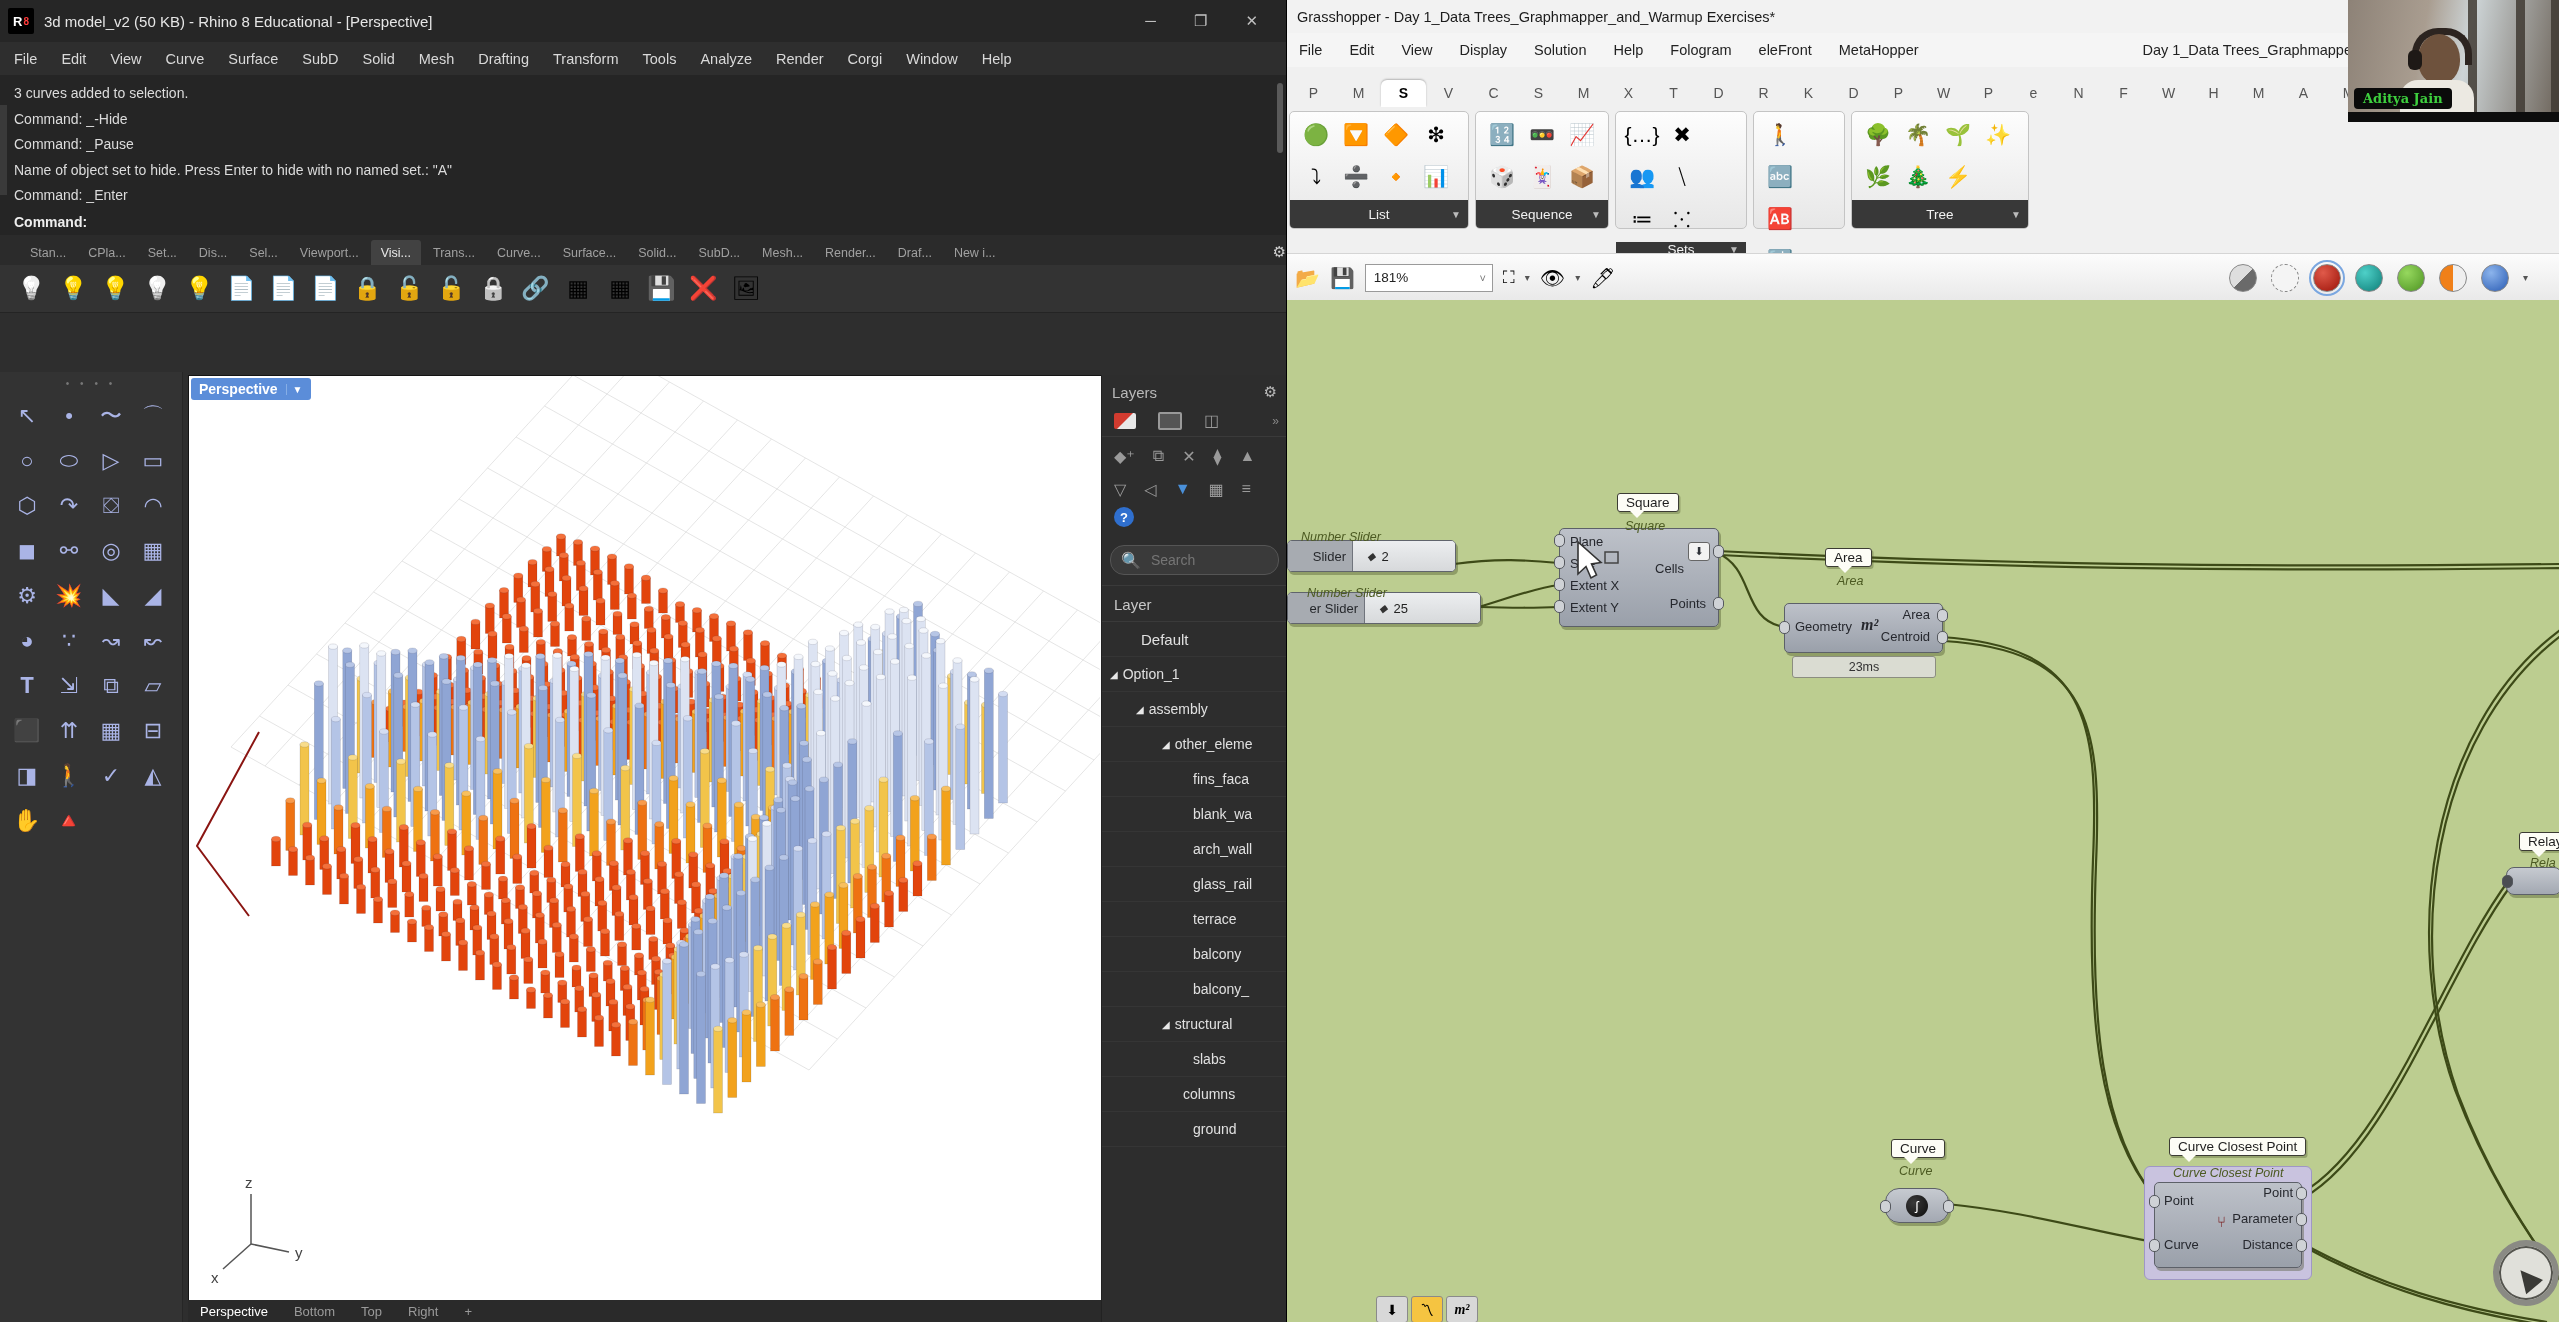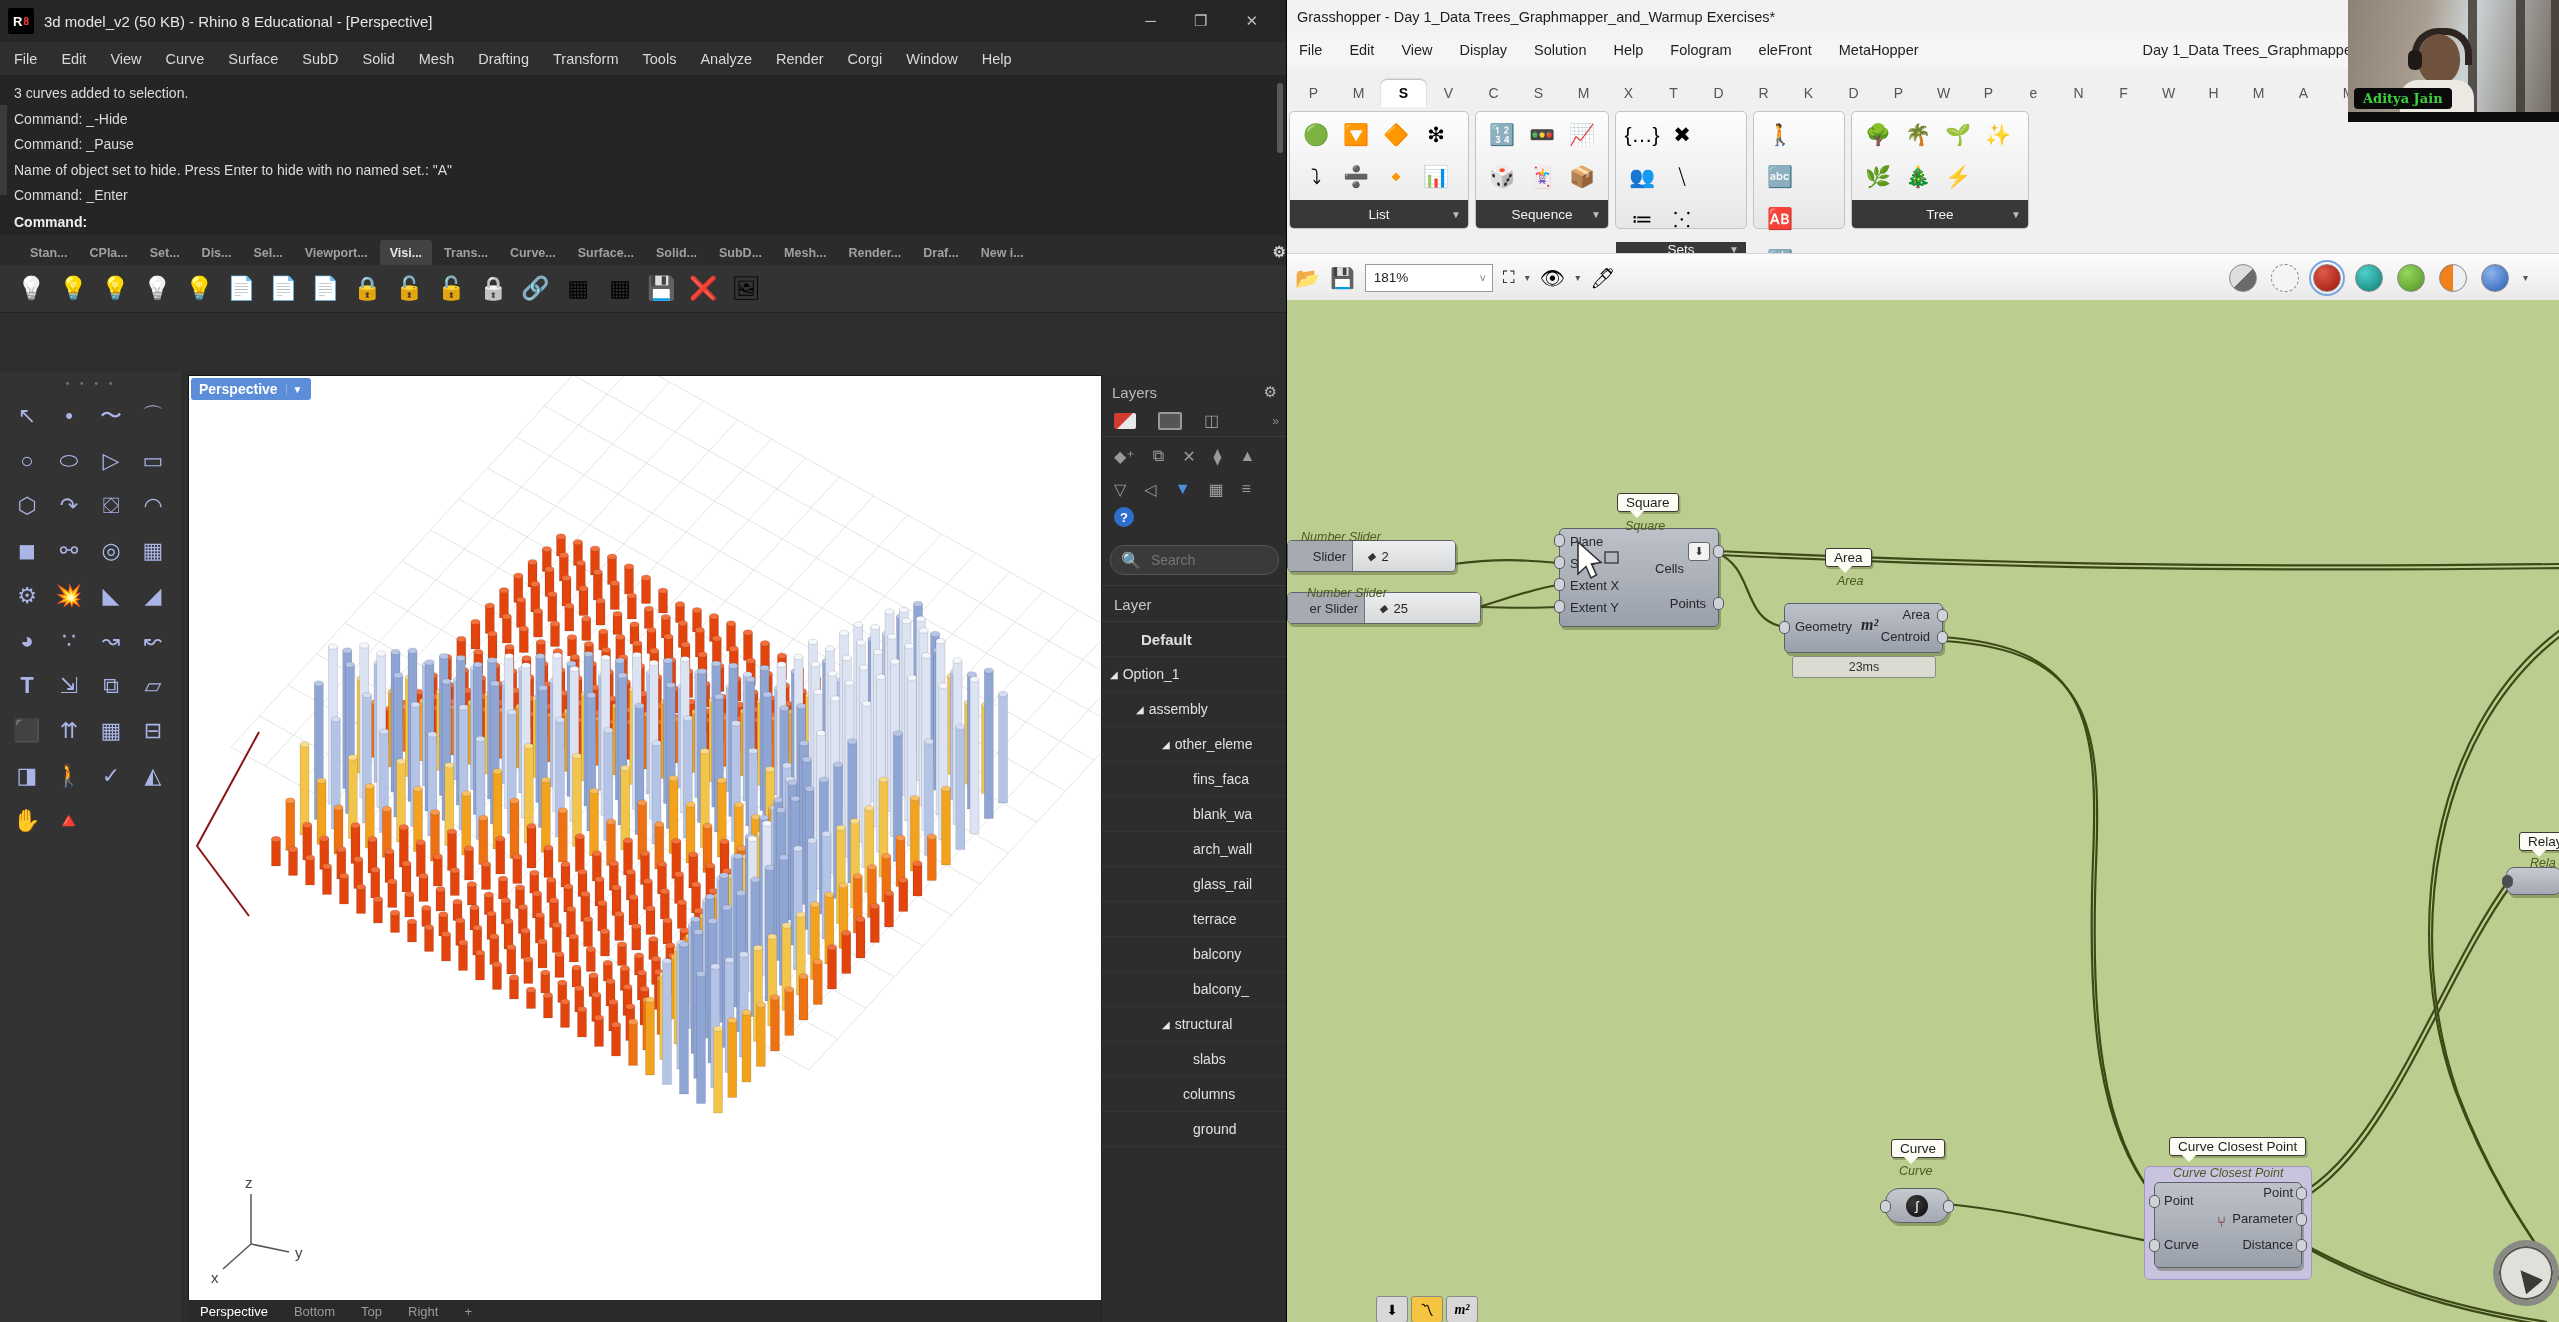"Stan..." .r-tabs span { font-weight: bold -> none }
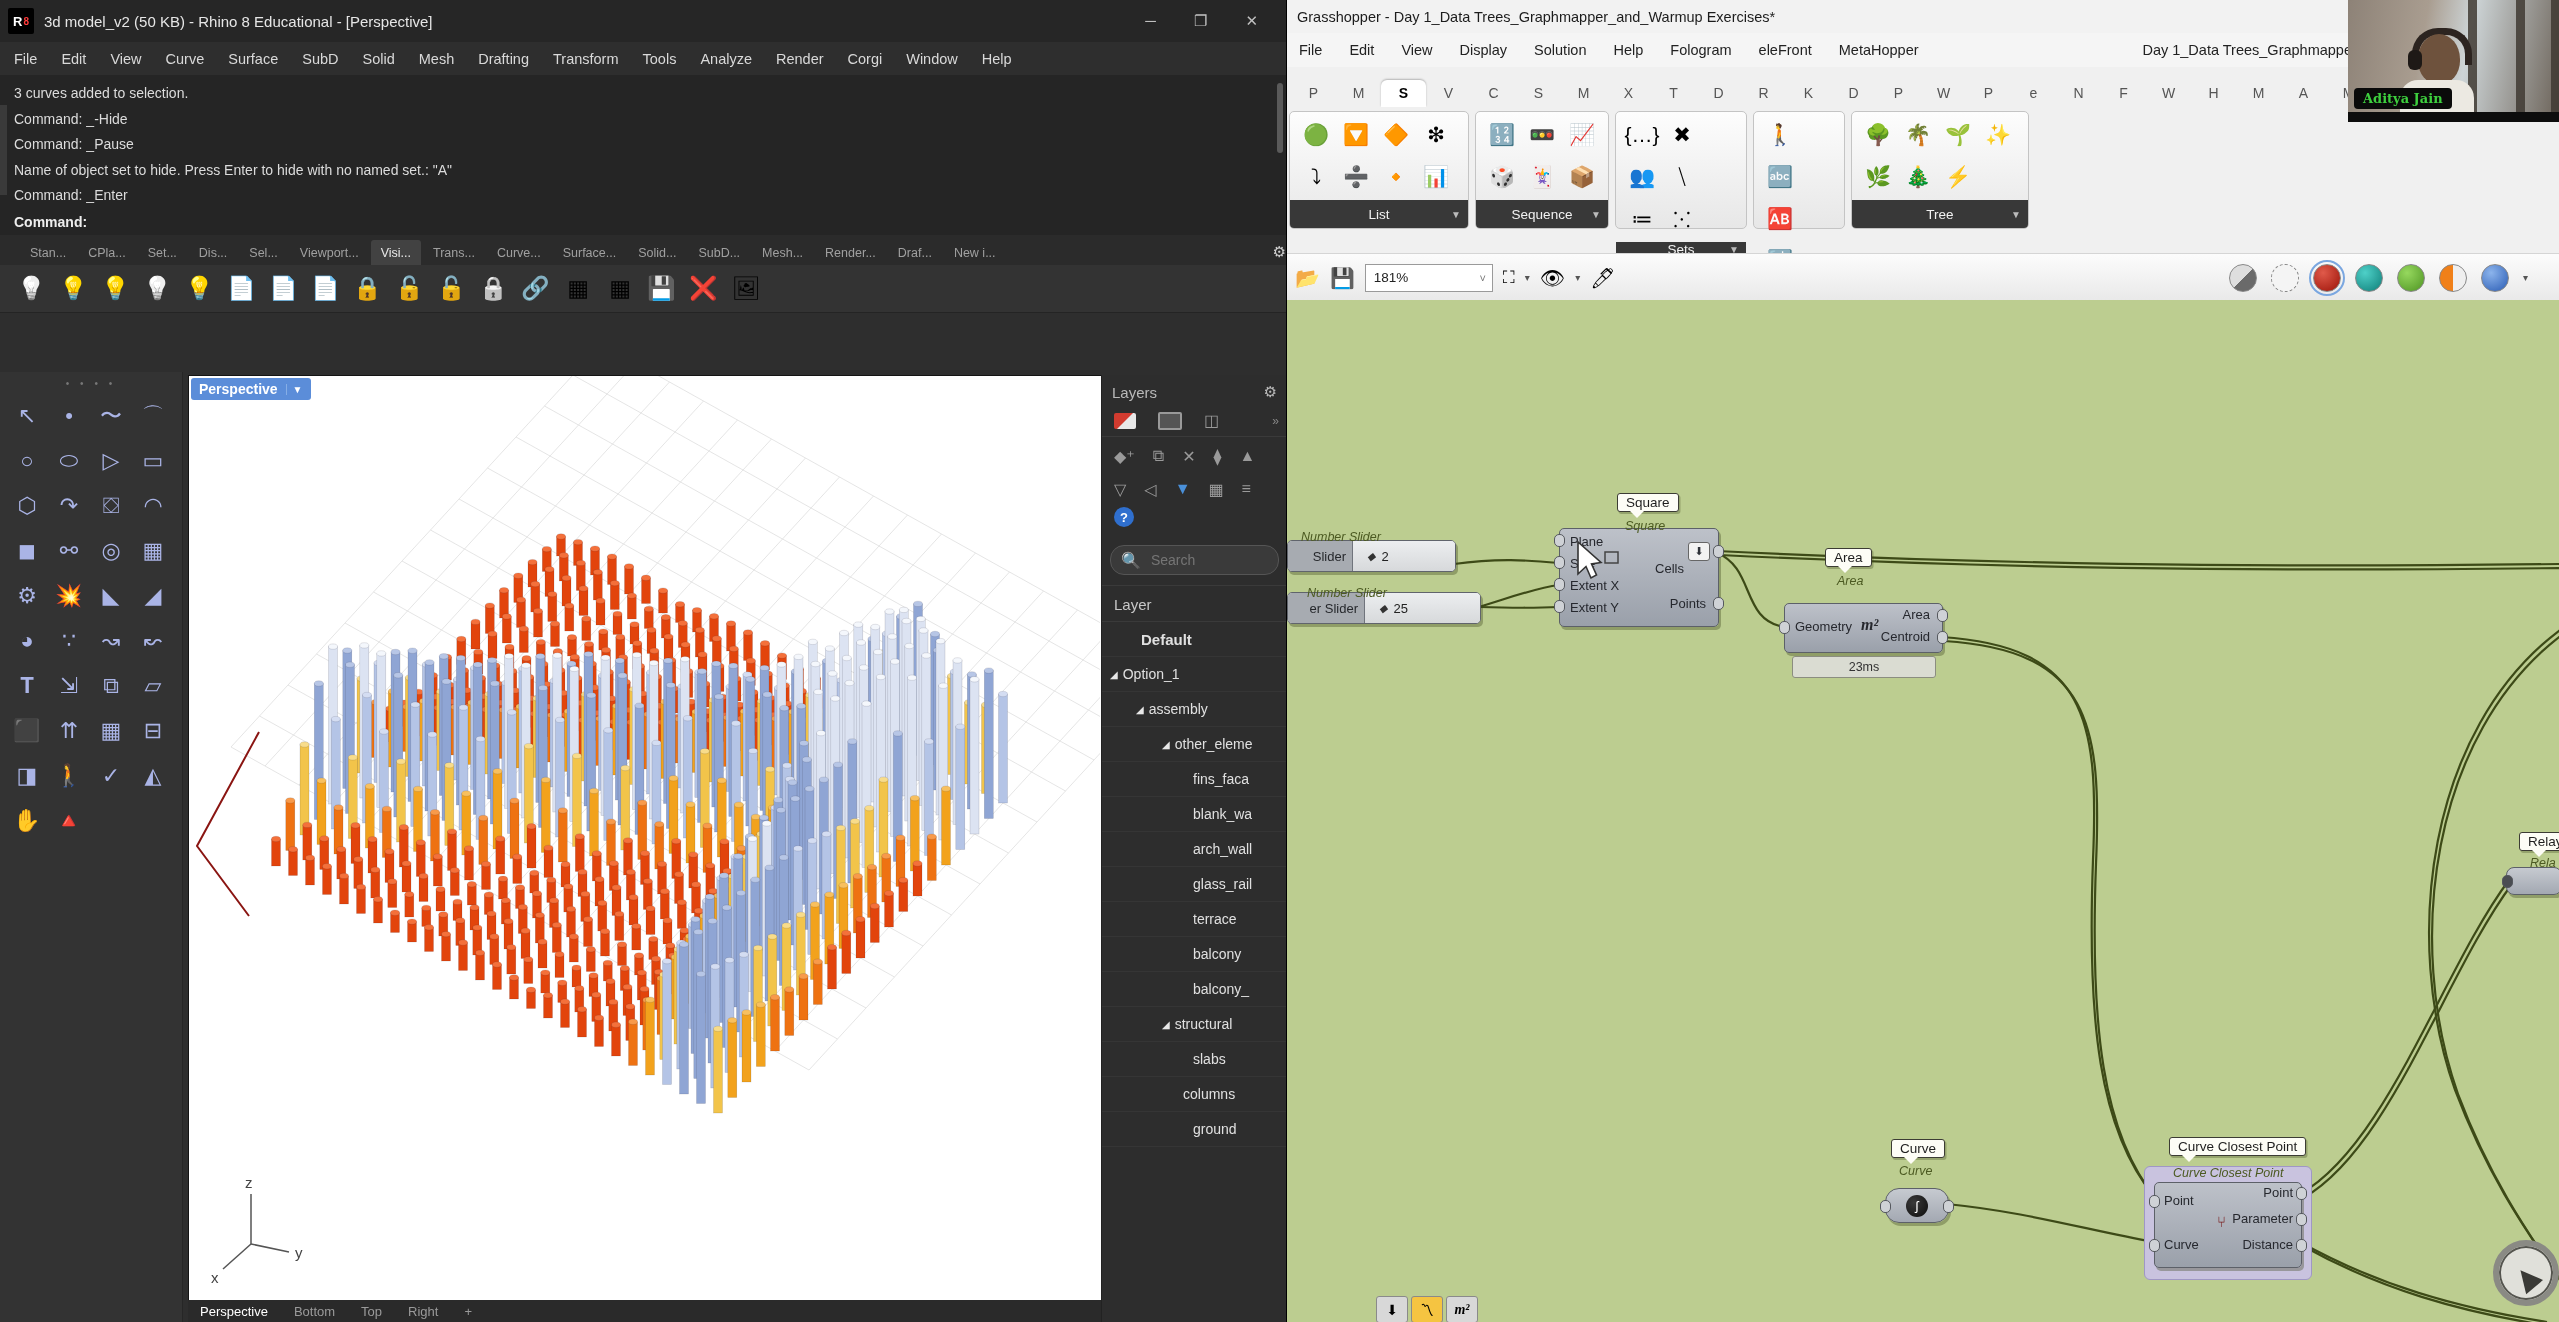"Default" .lrow.bold .lname { font-weight: bold -> normal }
